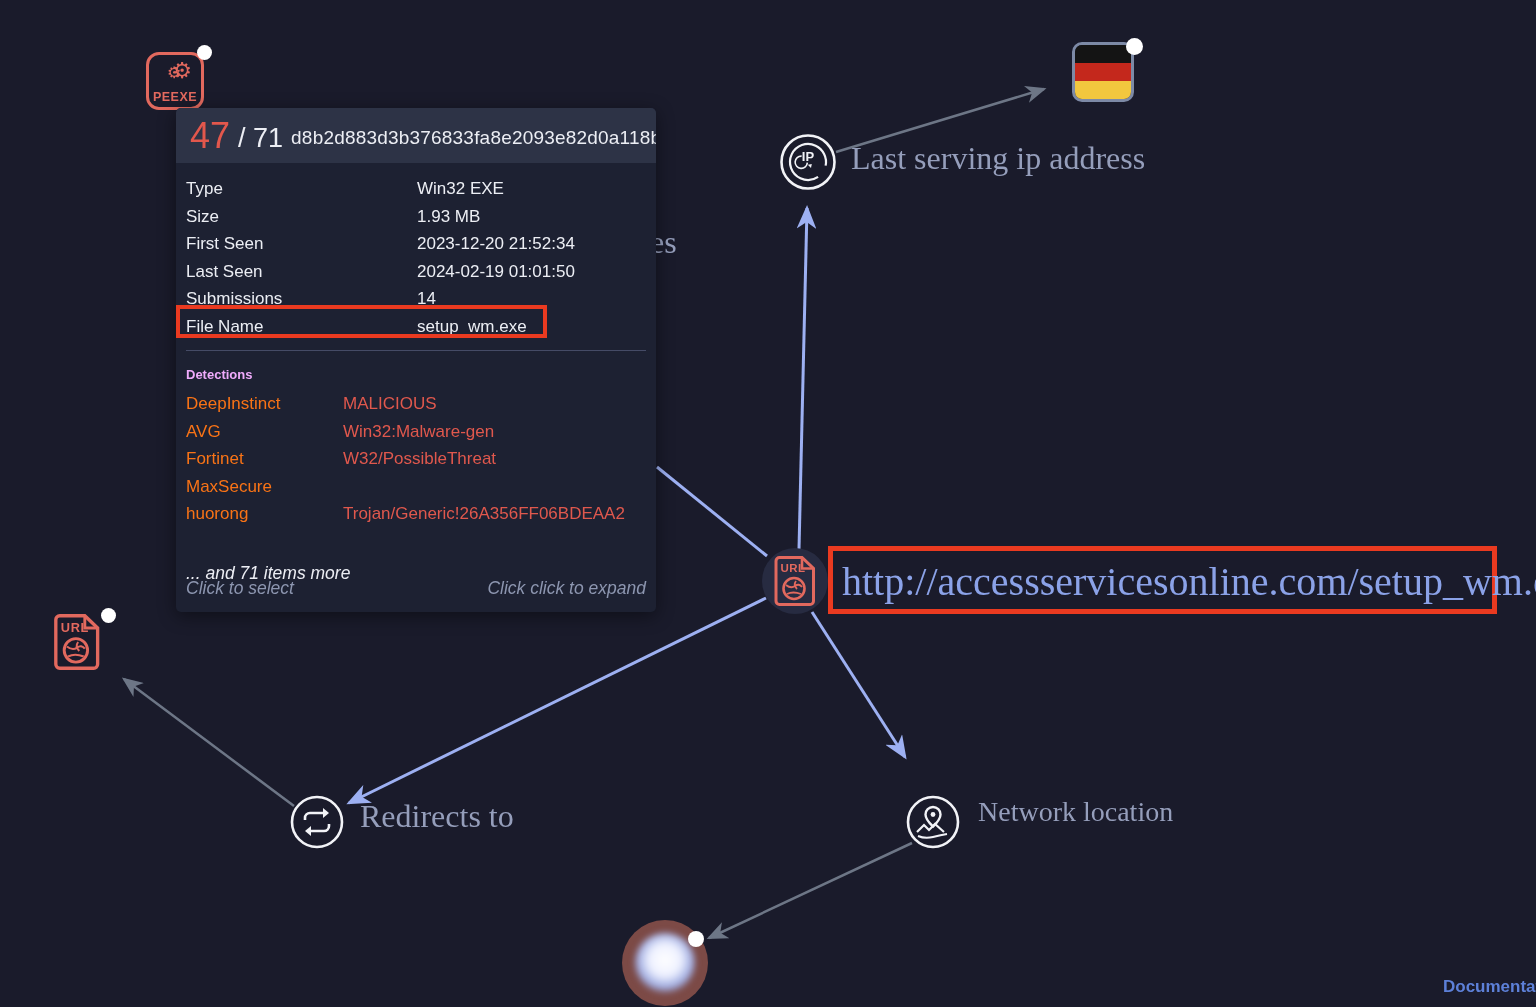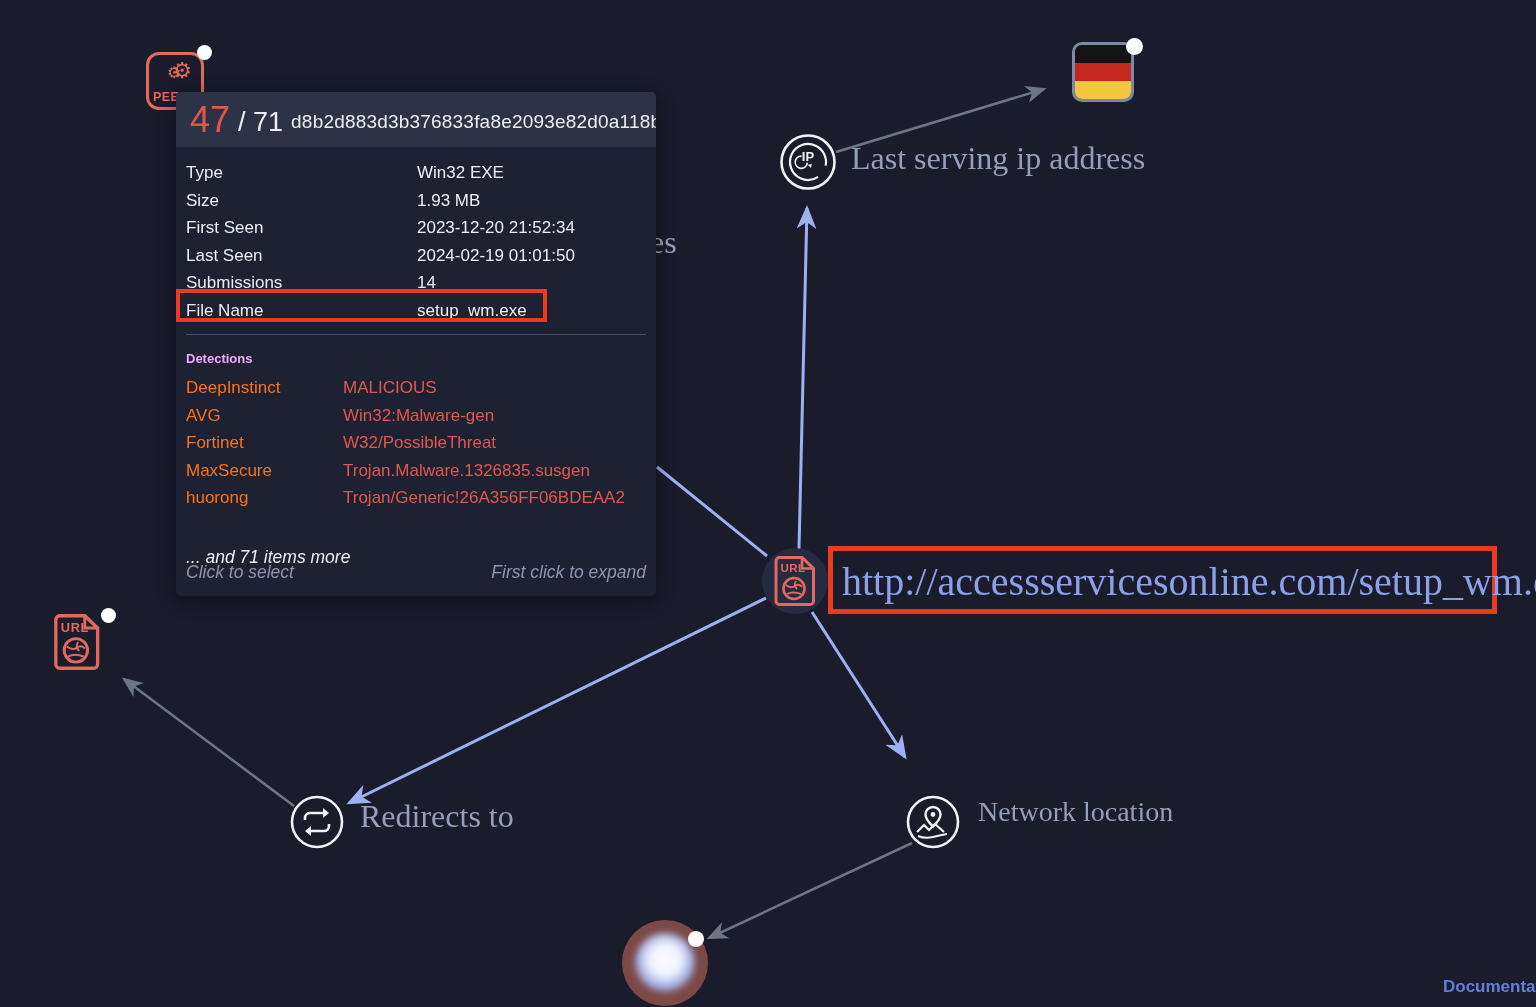"47" .card { top: 92px -> 108px }
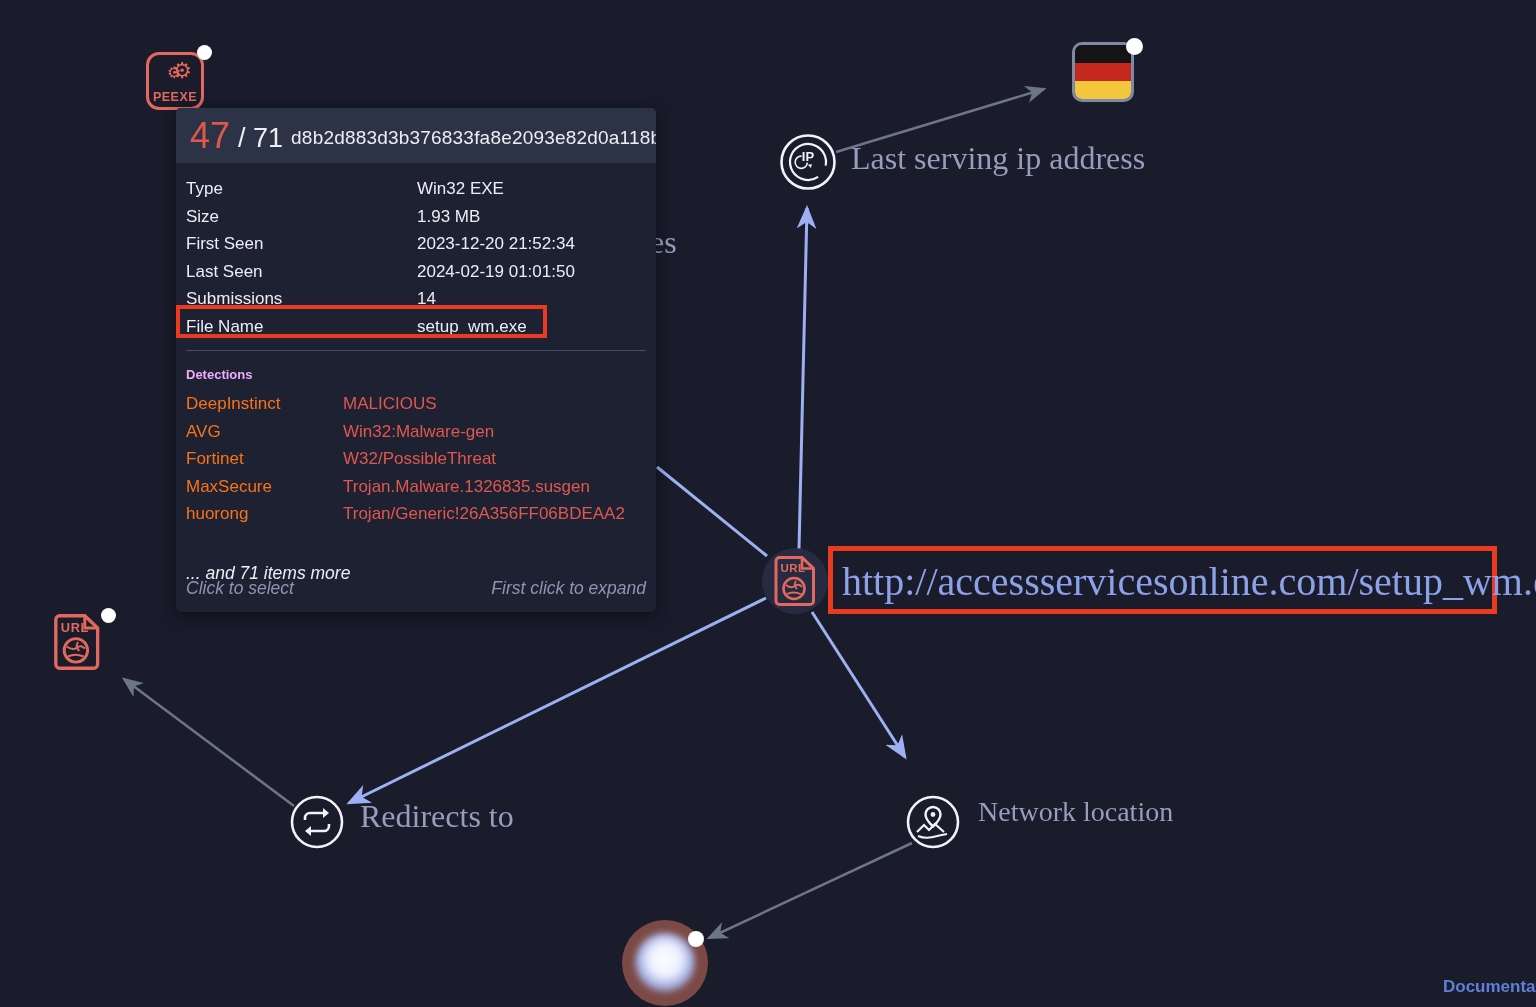"Trojan.Malware.1326835.susgen" span.det-value { html: <span>Trojan.Malware.1326835.susgen</span> -> none }
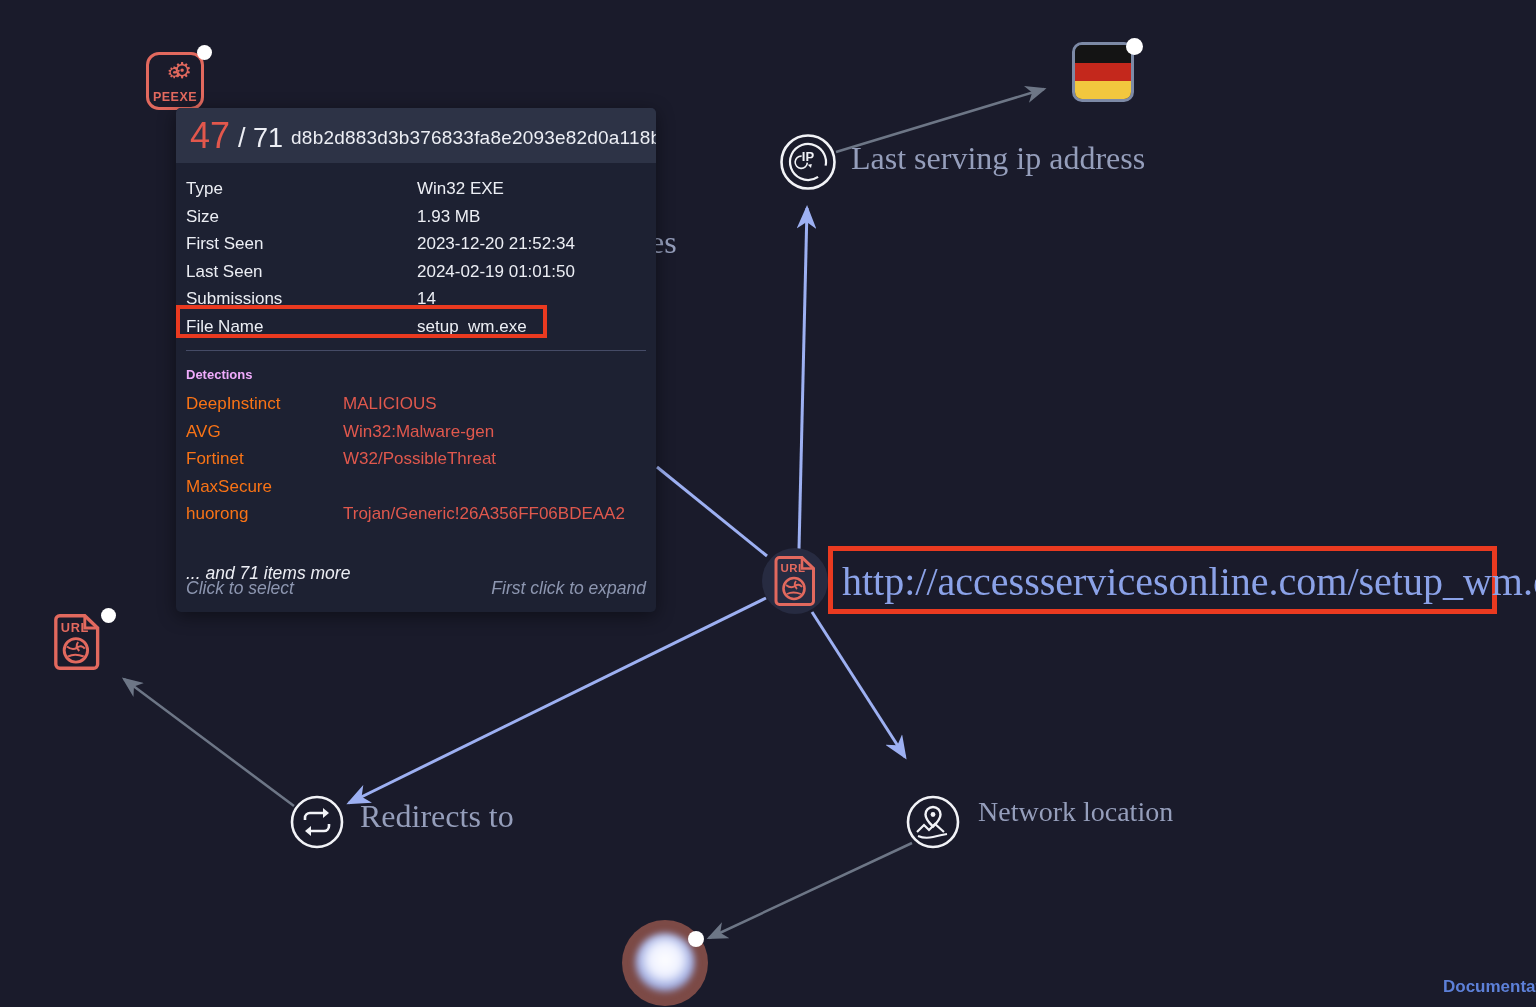"First click to expand" span { text: First -> Click }
